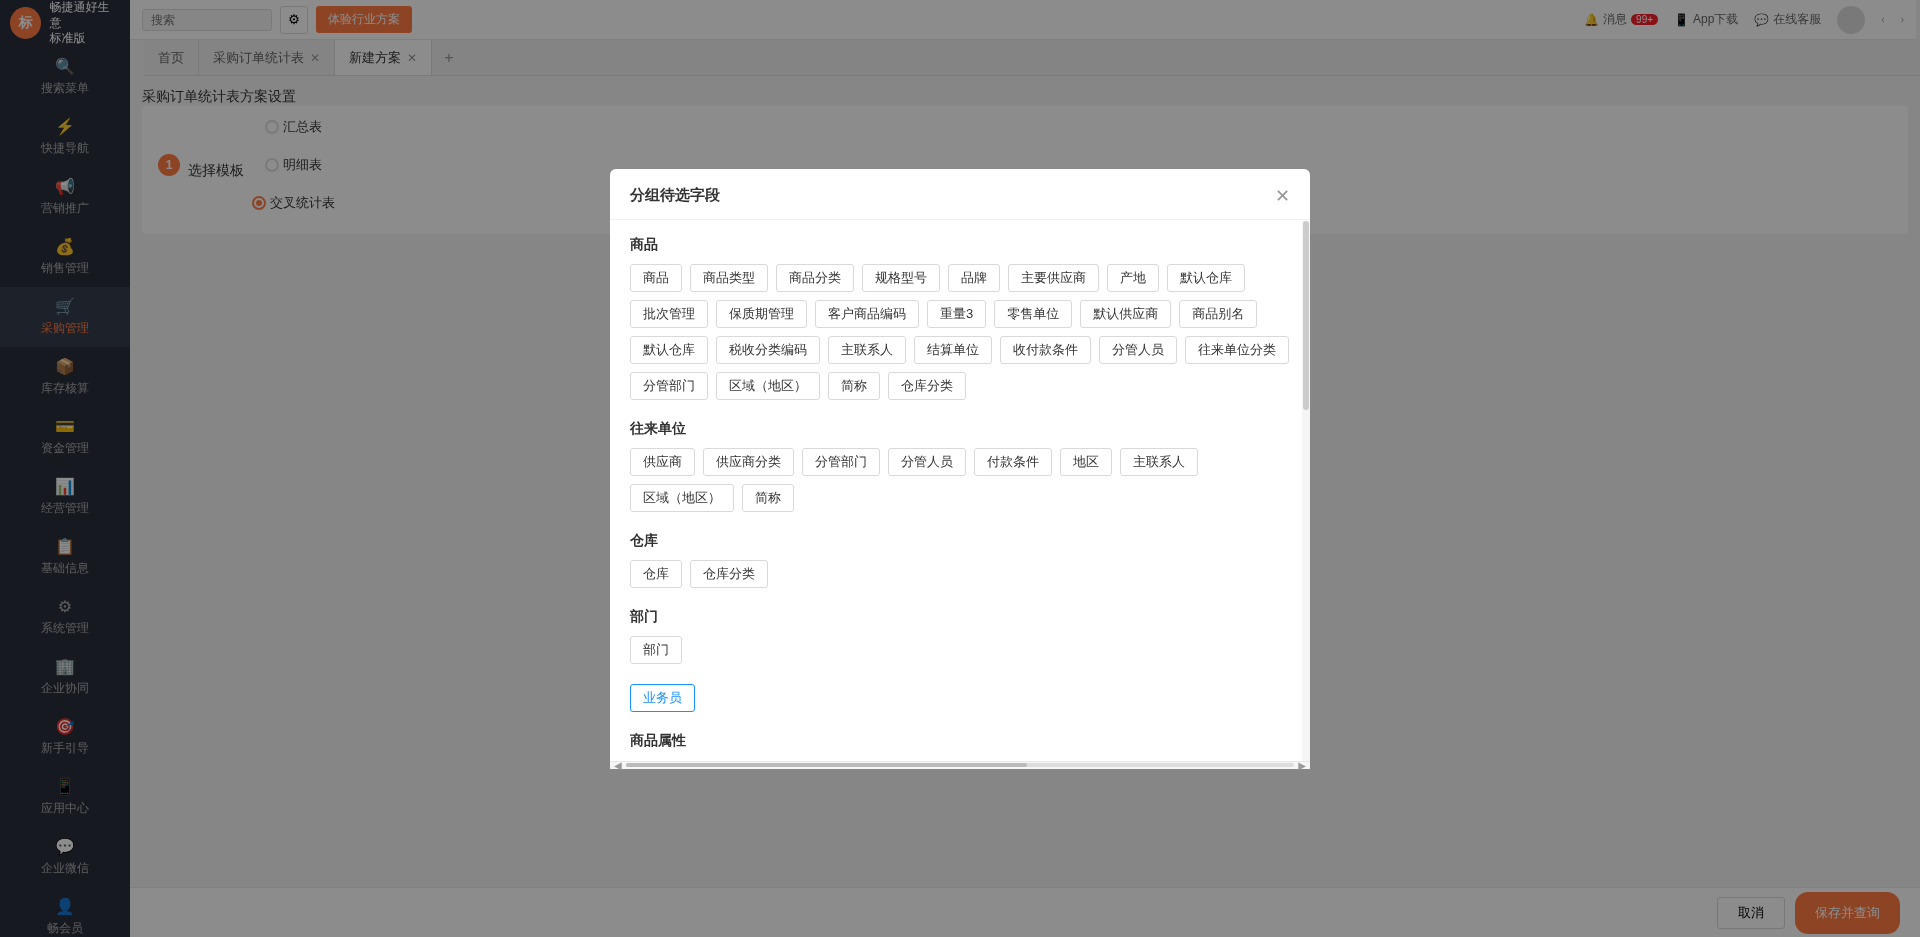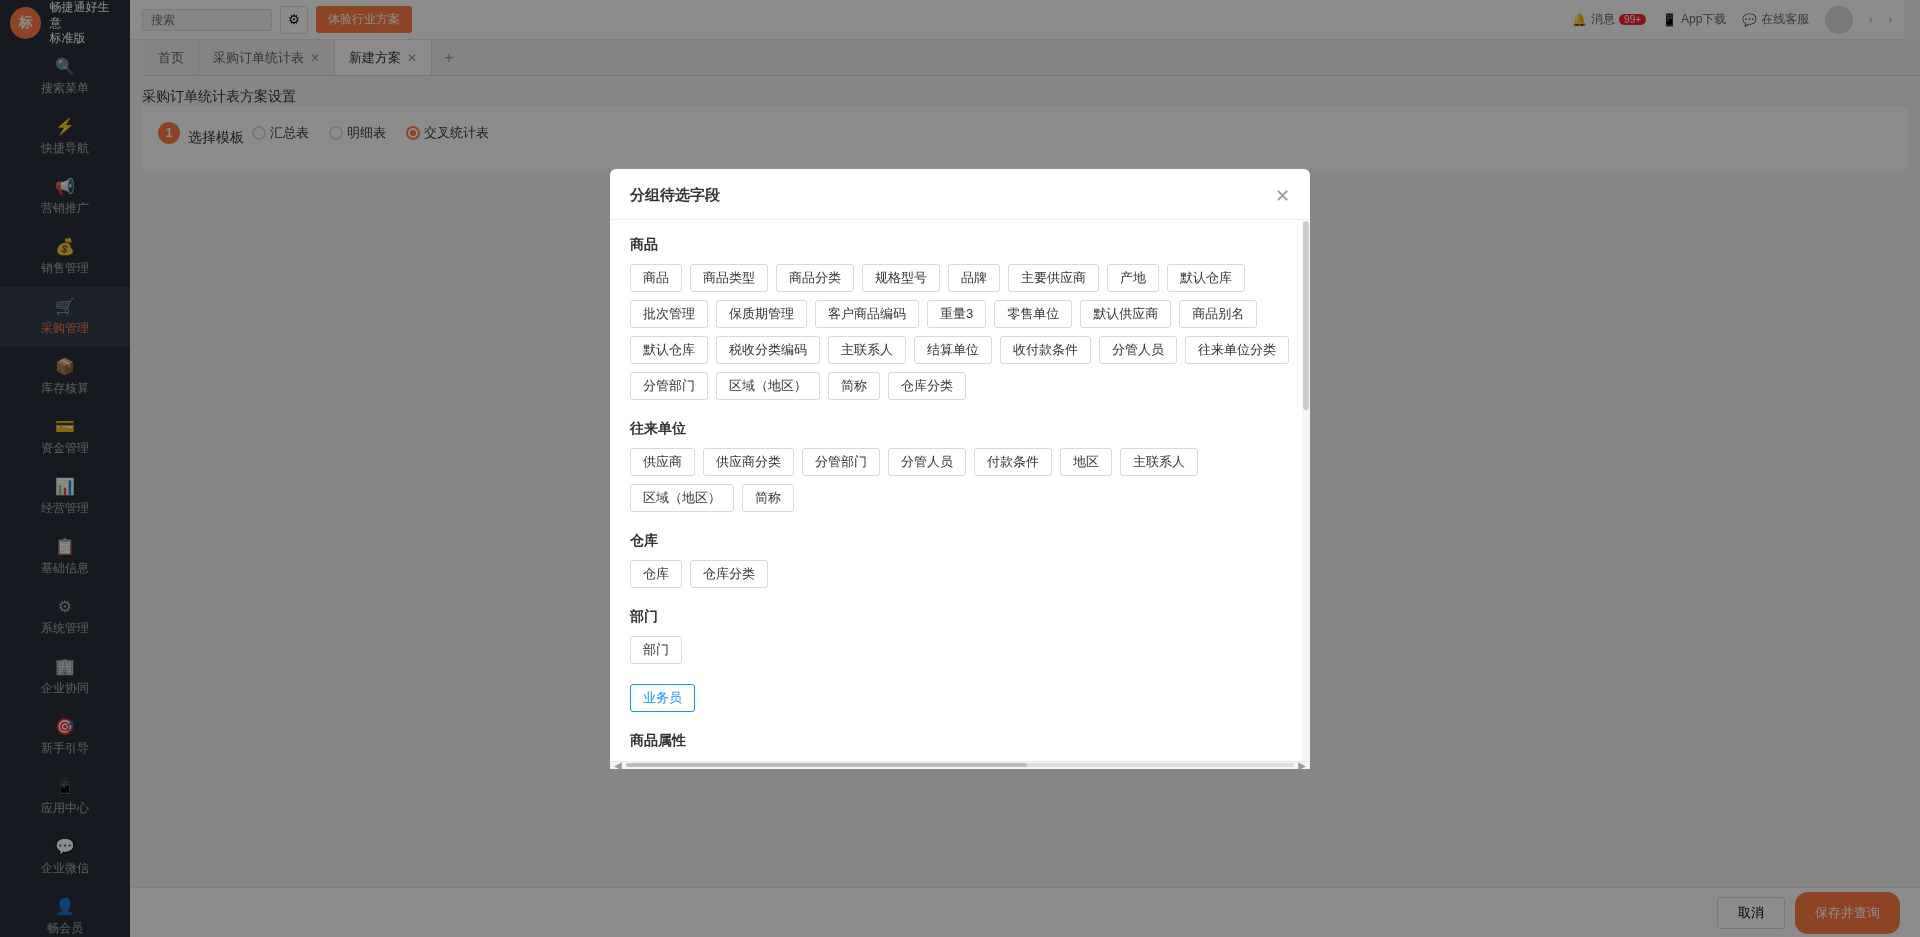"搜索" .top-bar { right: 16px -> 4px }
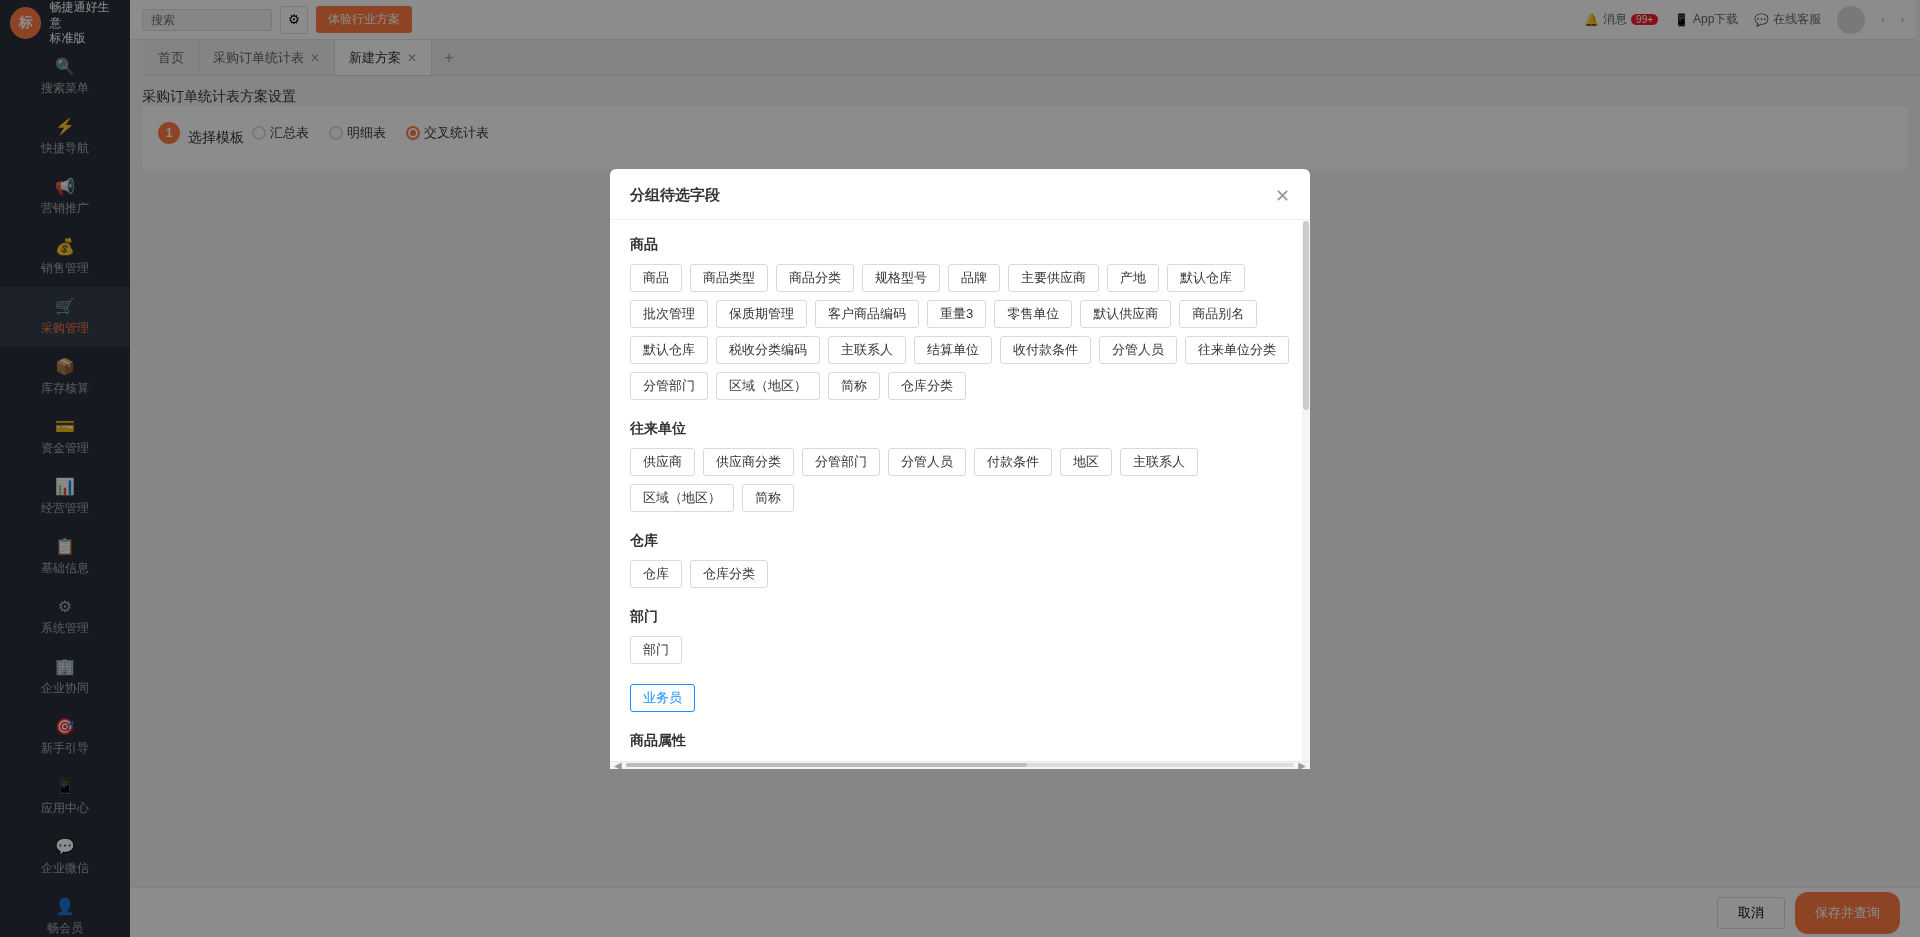"汇总表" .radio-group { flex-direction: none -> column }
